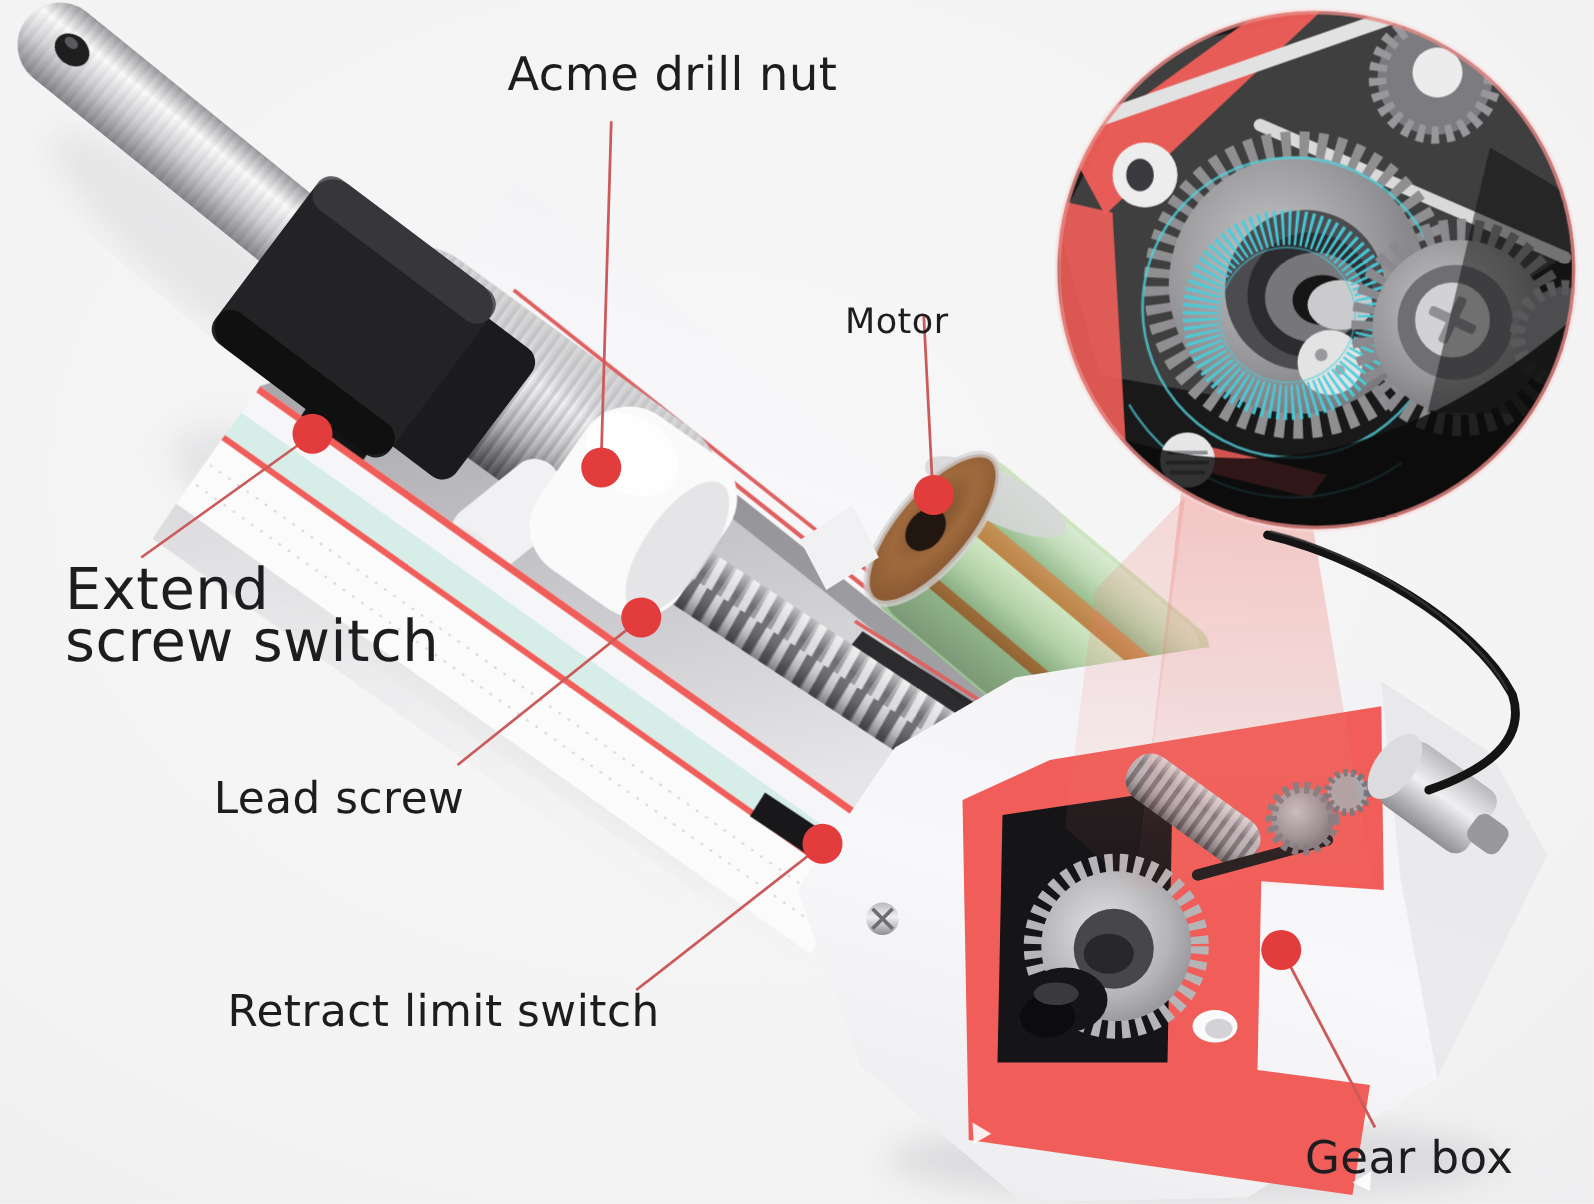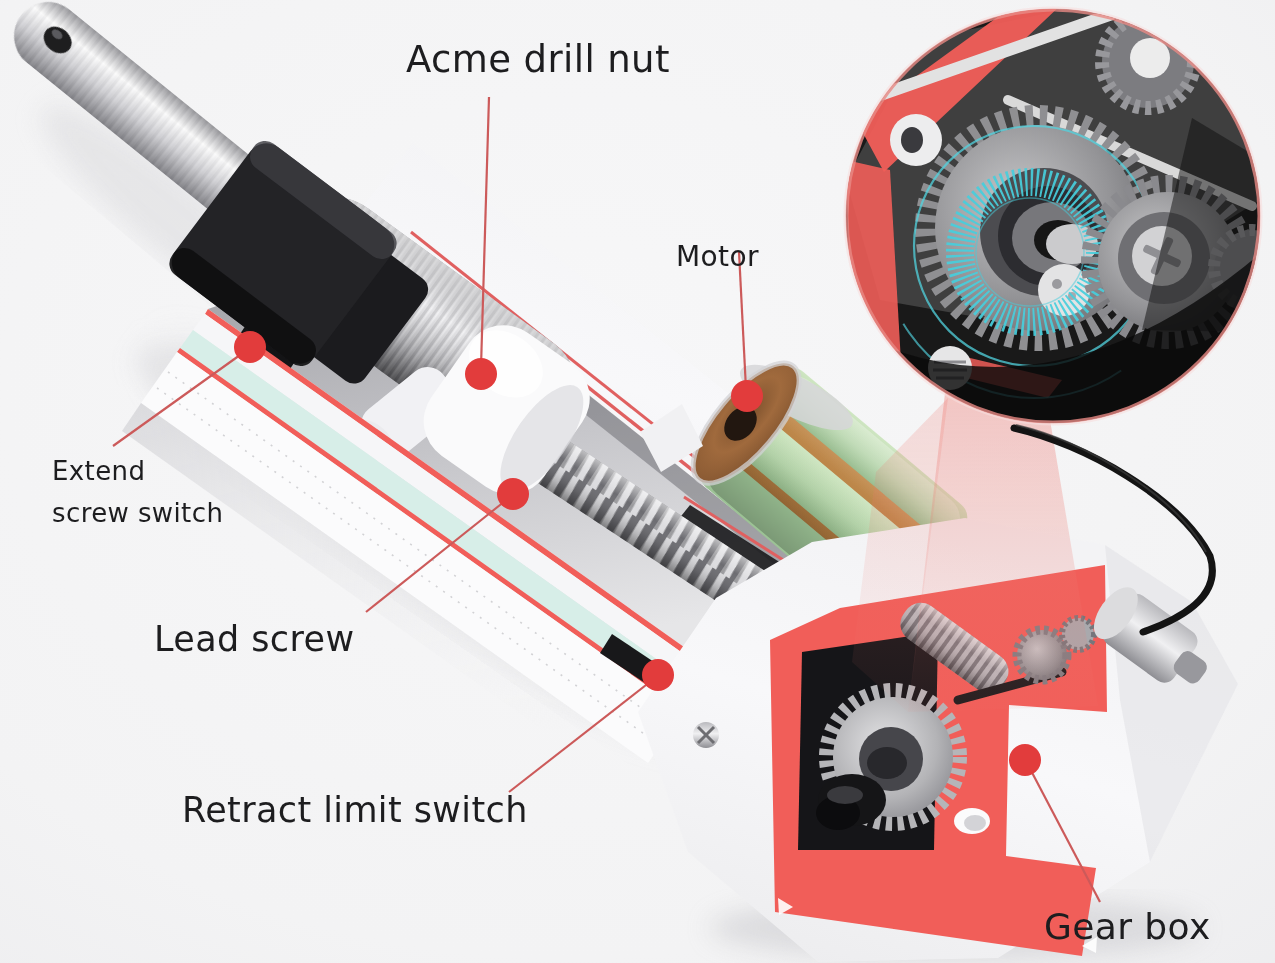"Extend" .lbl-extend { font-size: 26px -> 46px }
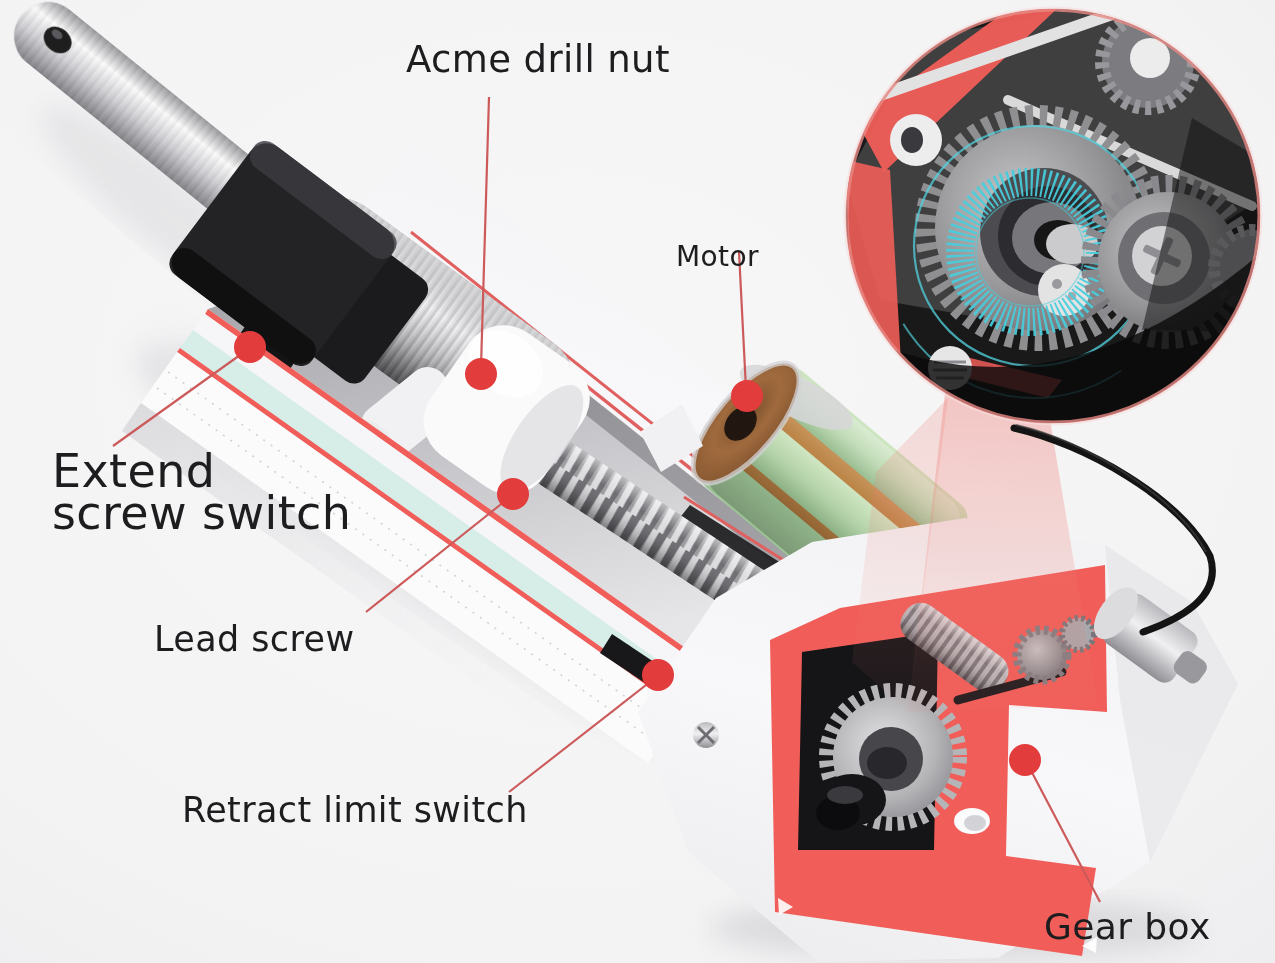"Lead screw" .lbl-lead { left: 154px -> 171px }
